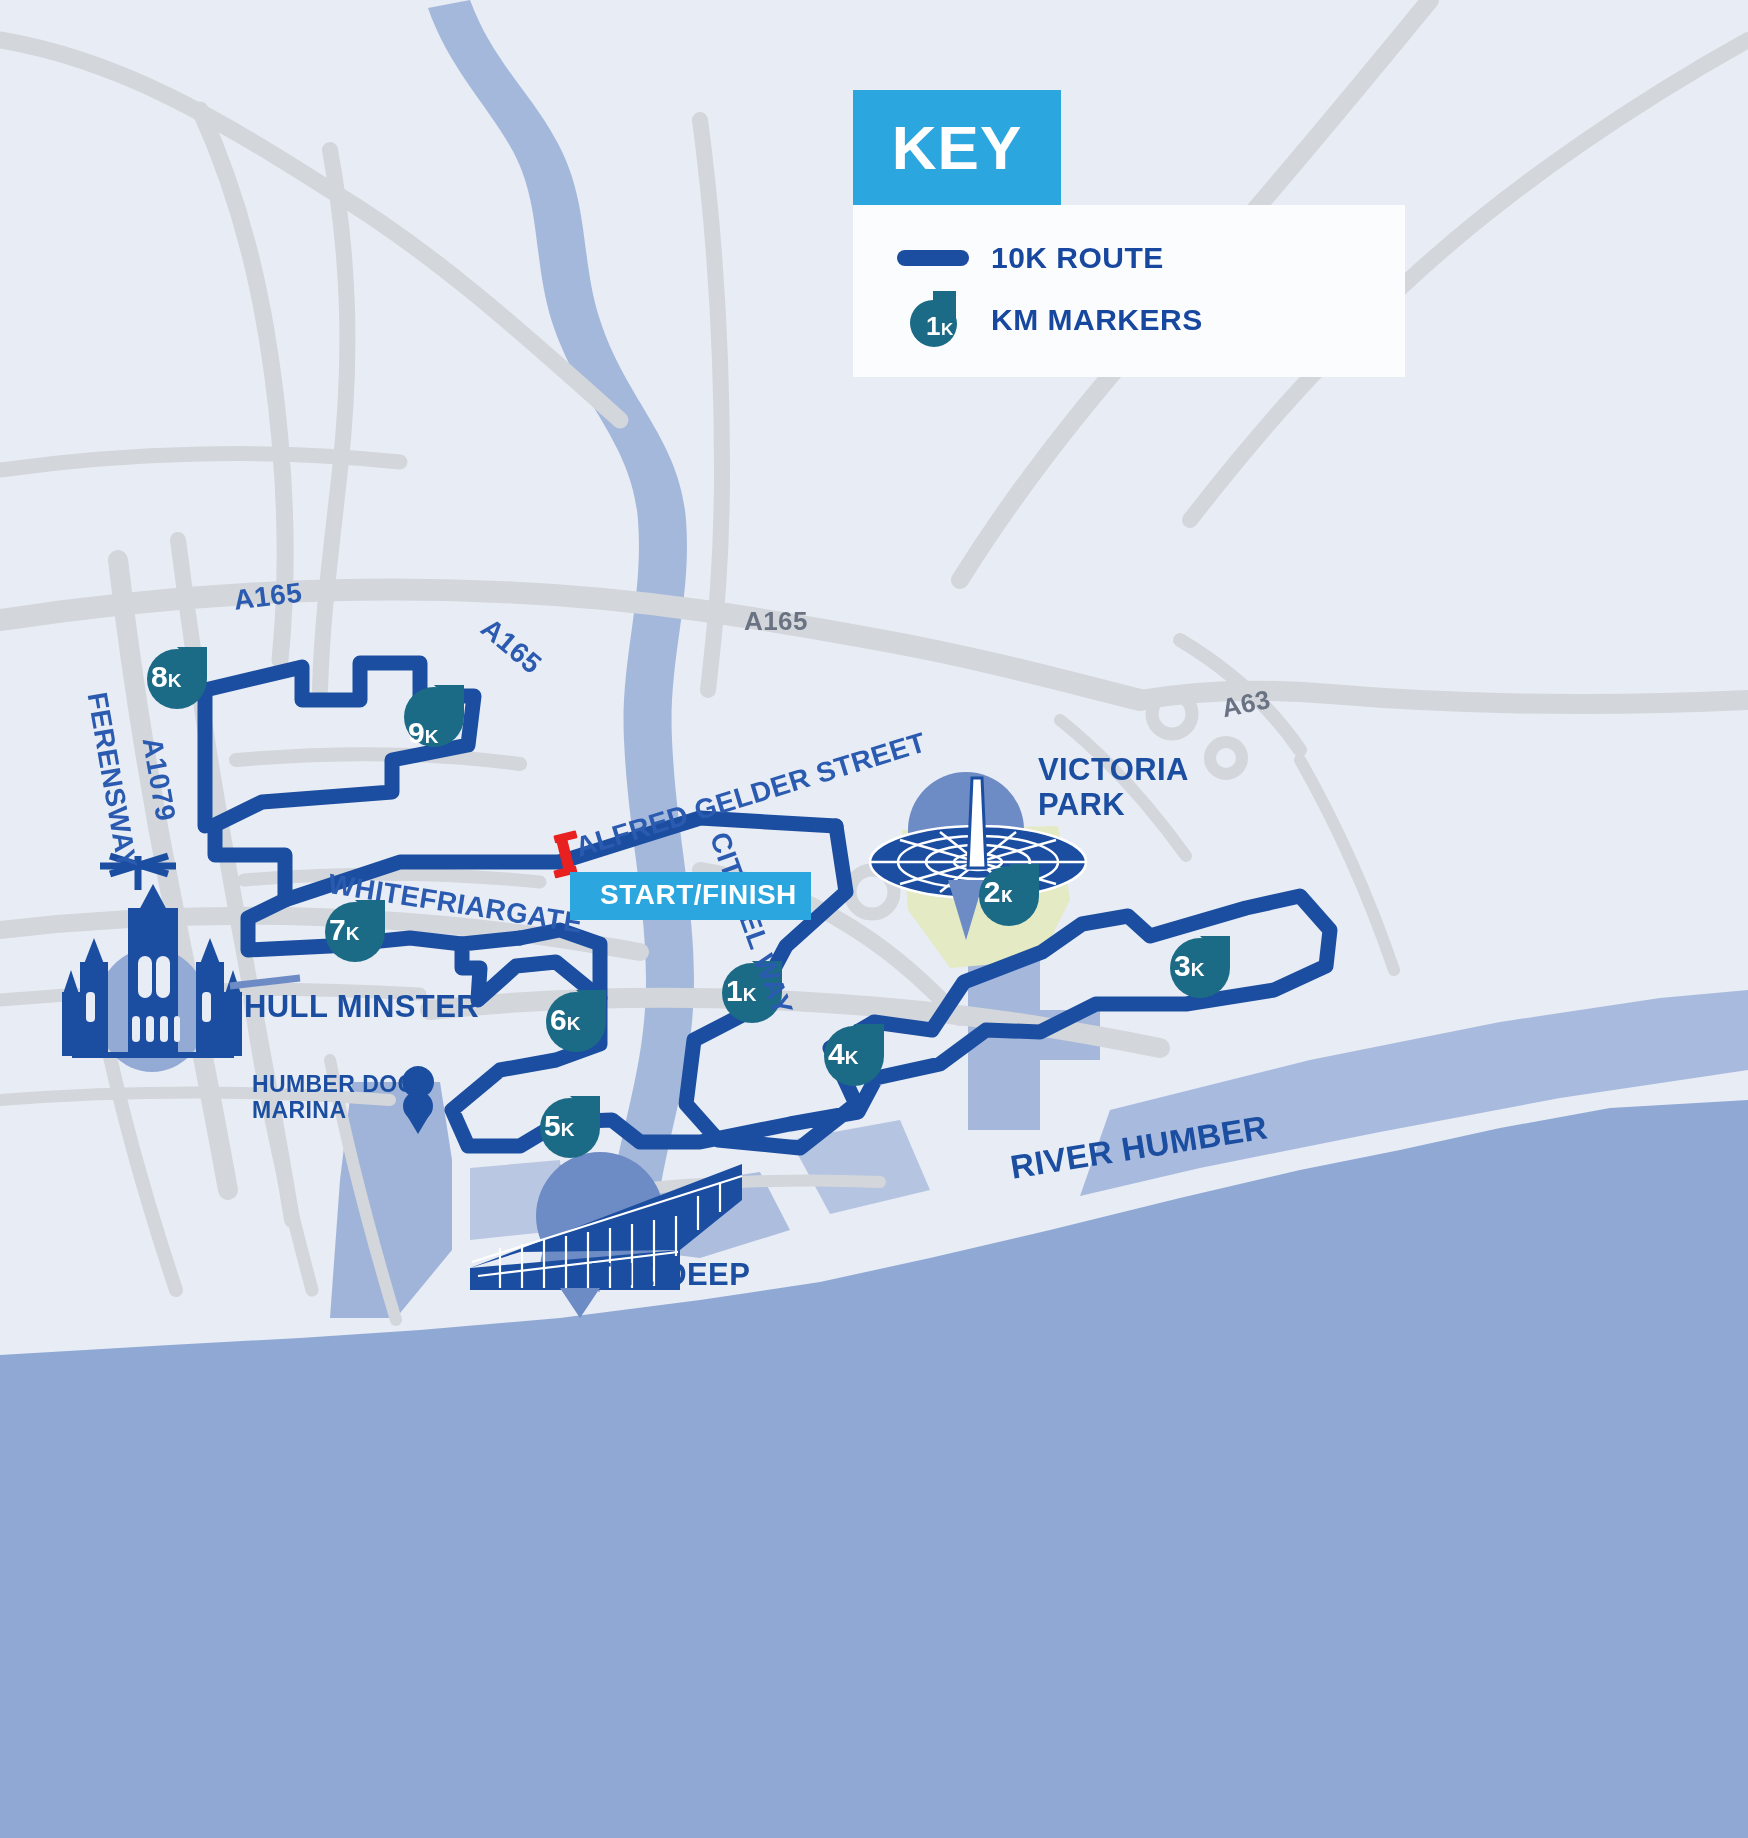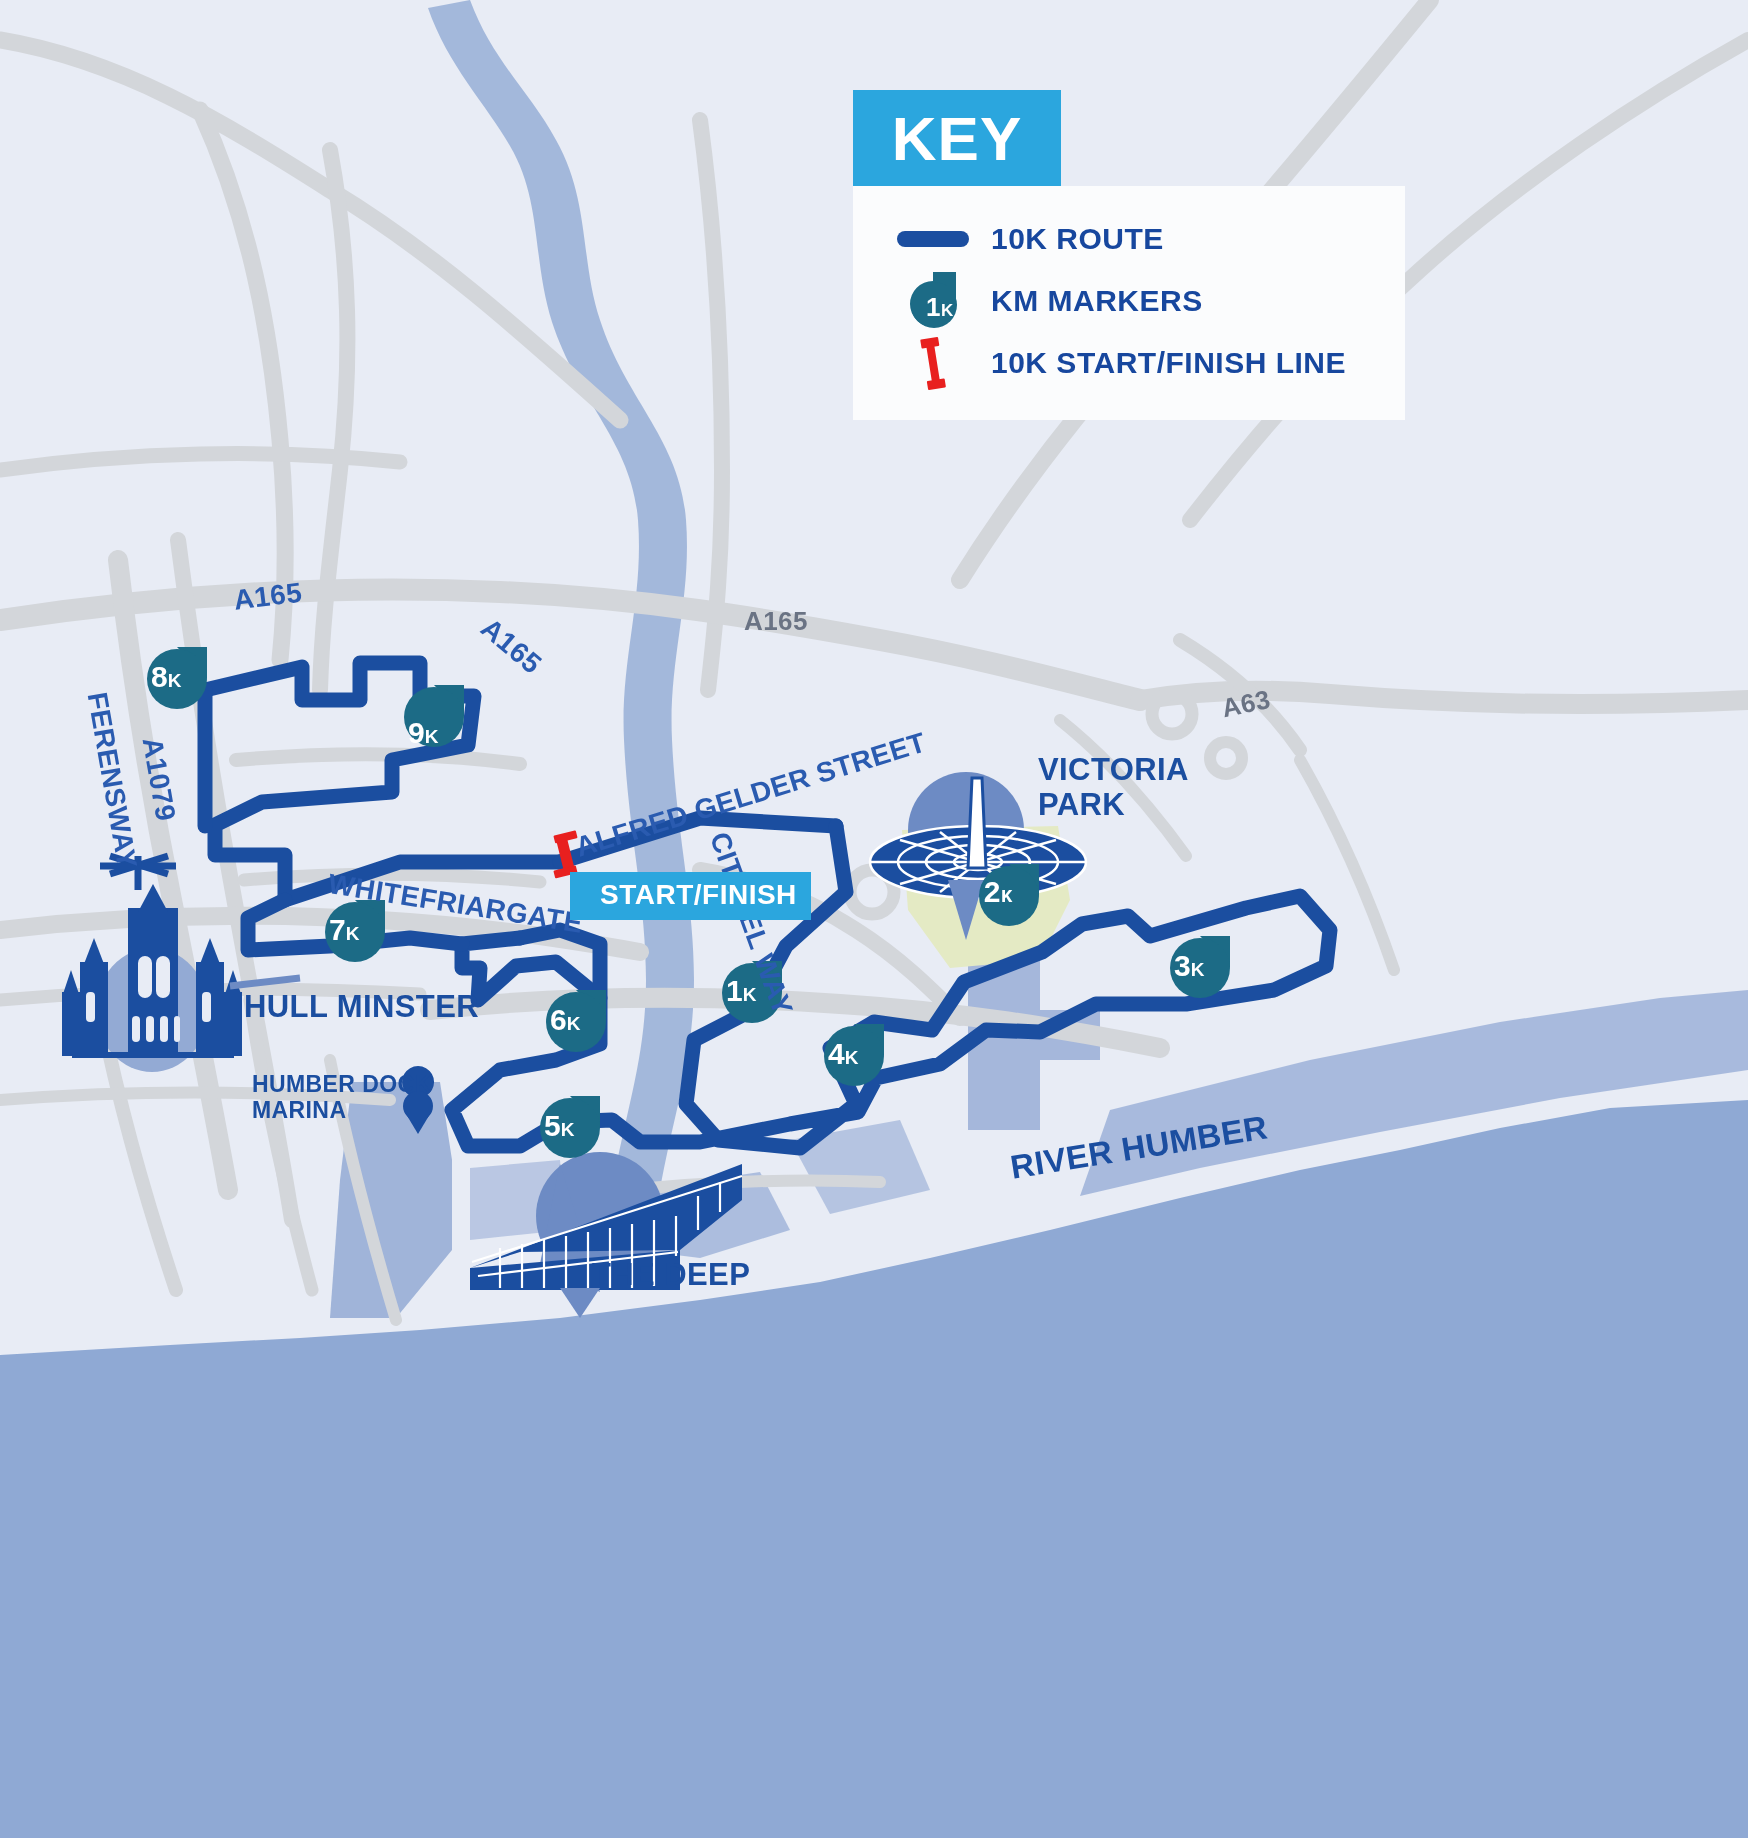"KEY" #key-header { height: 96px -> 115px }
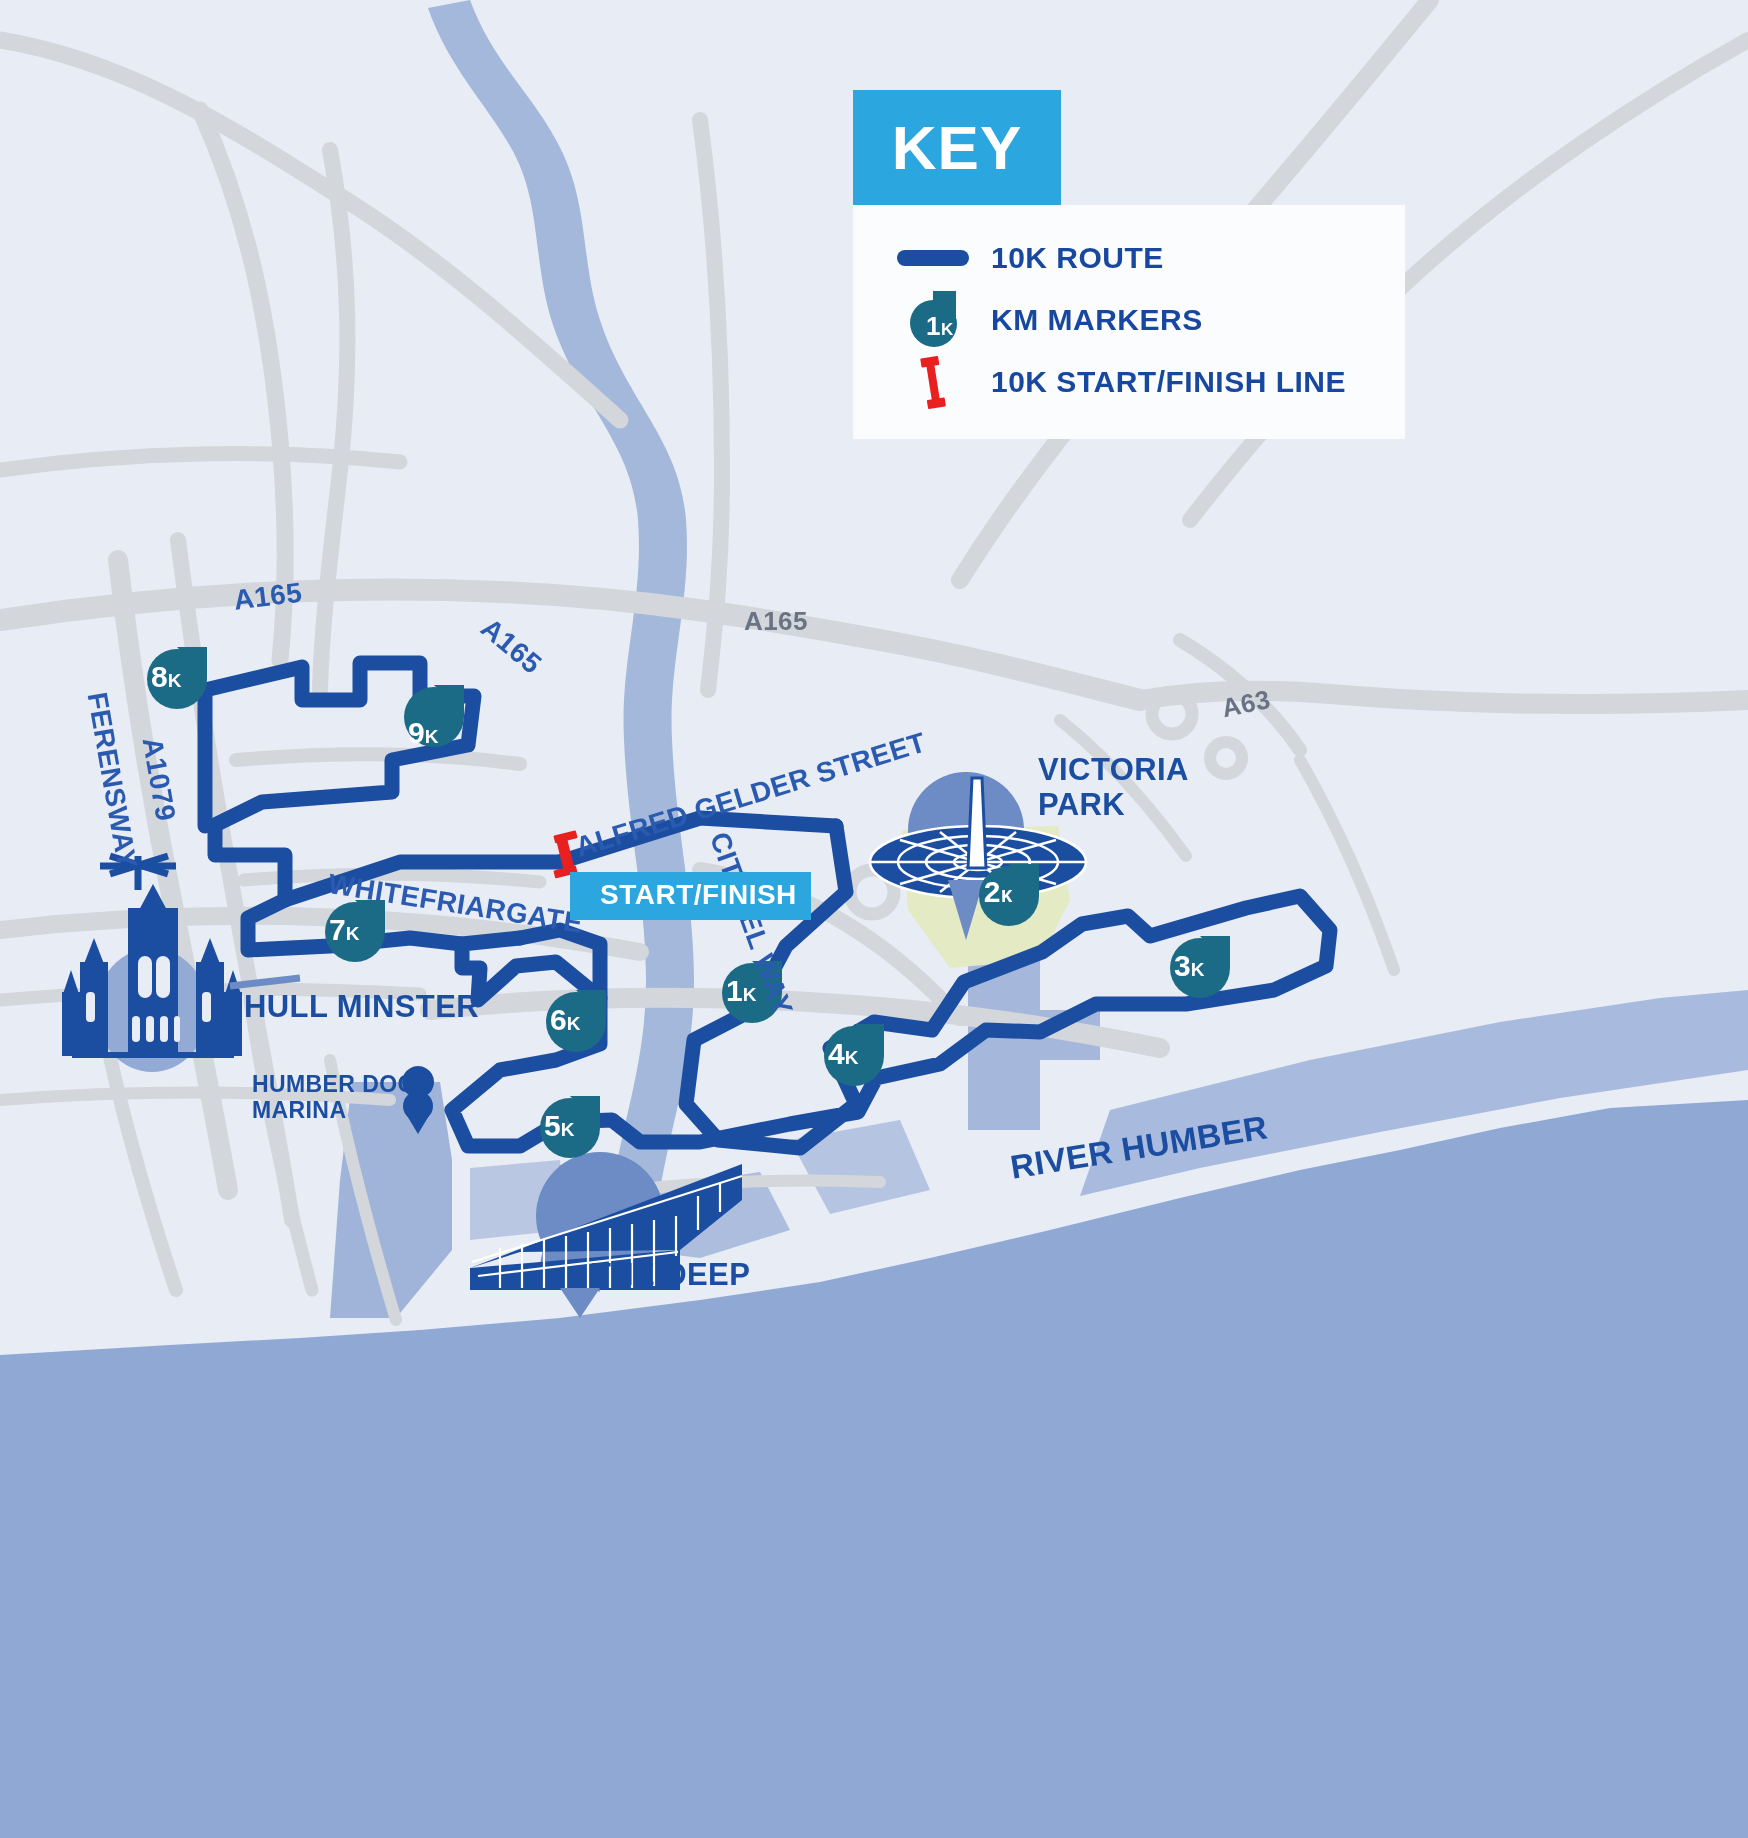"10K START/FINISH LINE" div.key-row { html: <div> <div> <svg> <g> <rect></rect> <rect></rect> <rect></rect> </g> </svg> </div> <div>10K START/FINISH LINE</div> </div> -> none }
